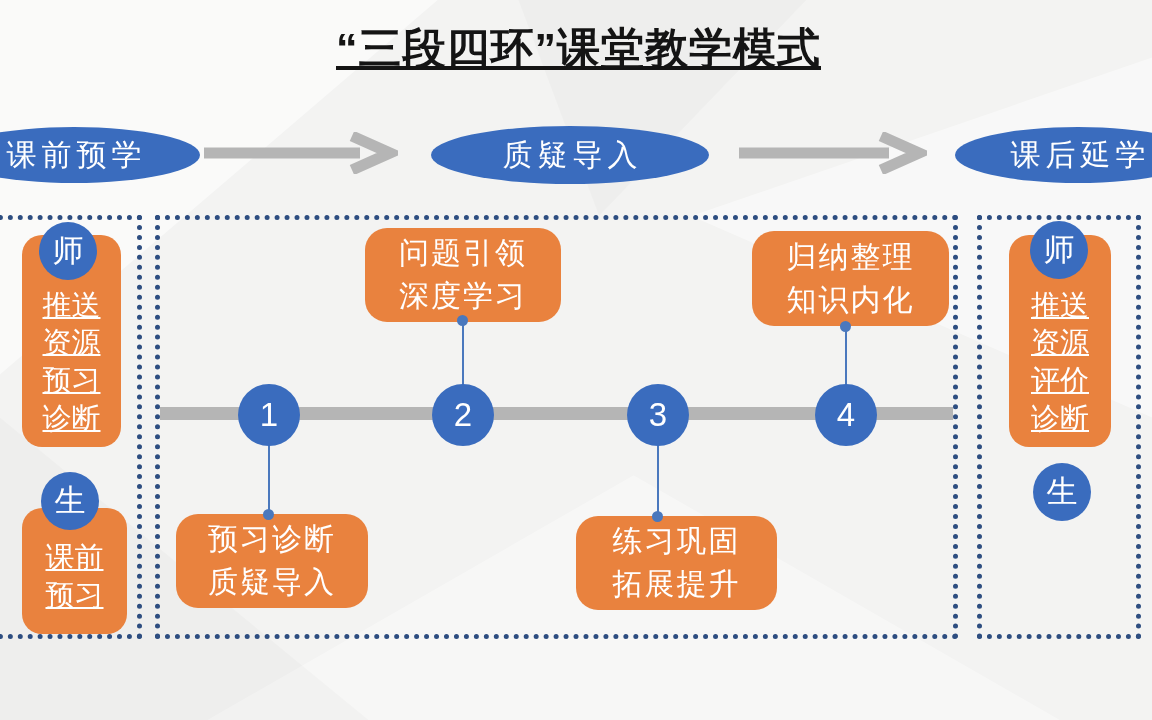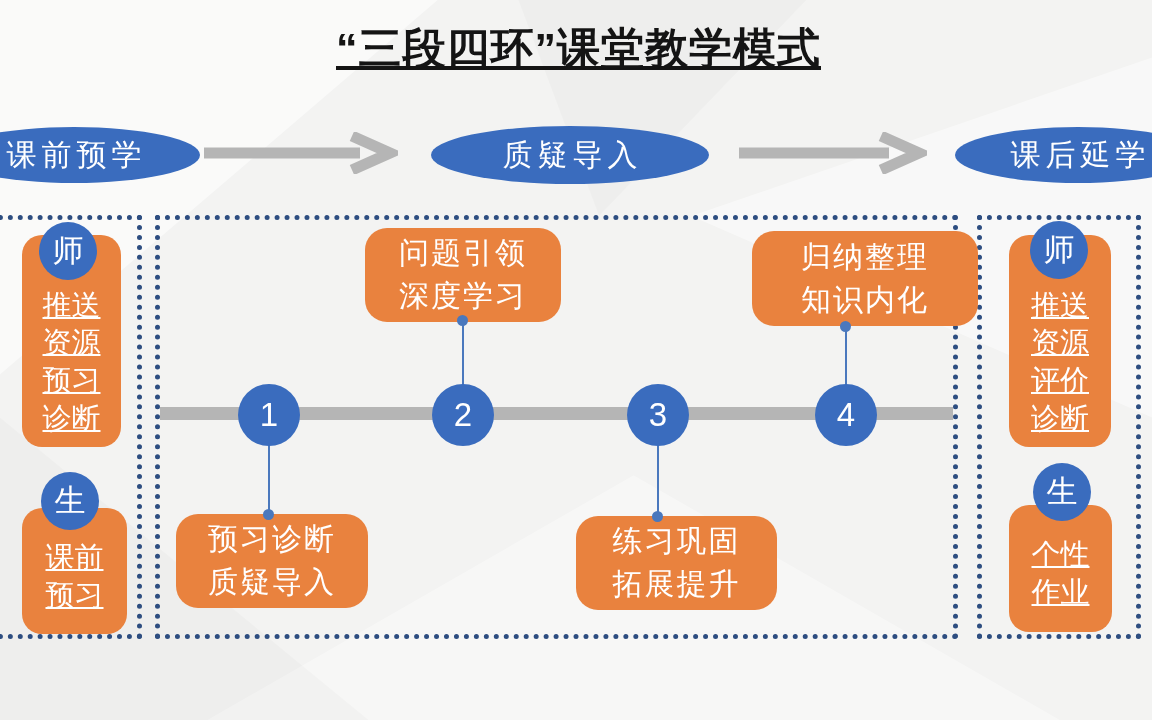"归纳整理" #step-card-4 { width: 226px -> 197px }
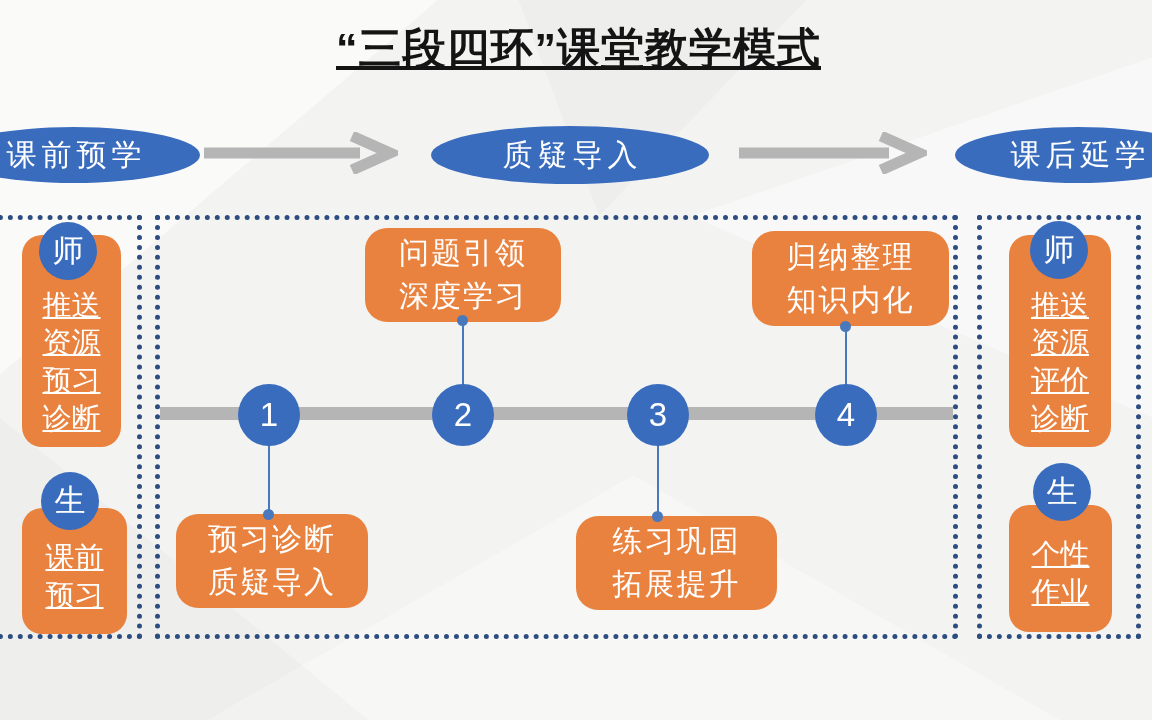"个性" div.card { html: <div>个性 作业</div> -> none }
